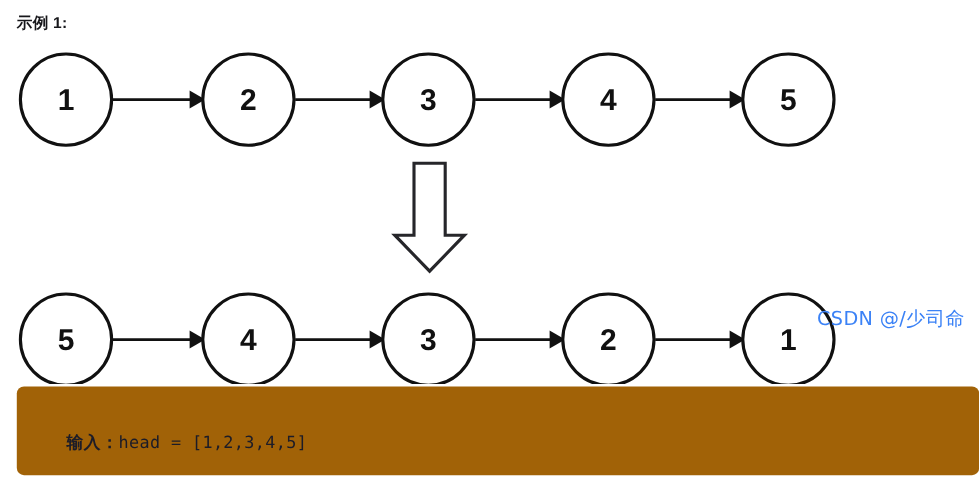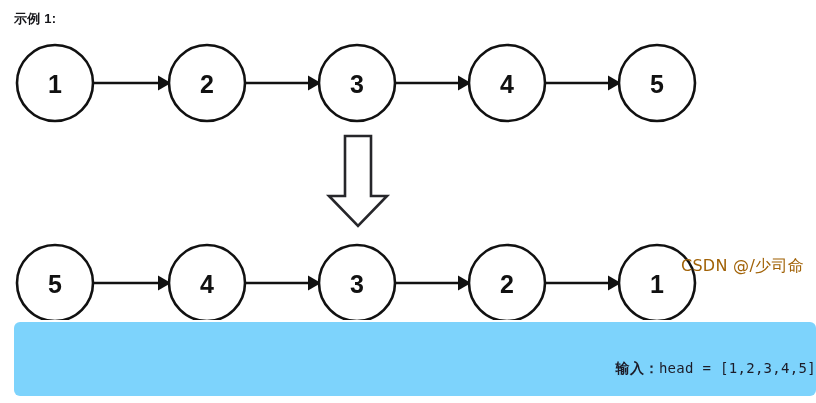"CSDN @/少司命" .watermark { color: #a16207 -> #3b82f6 }
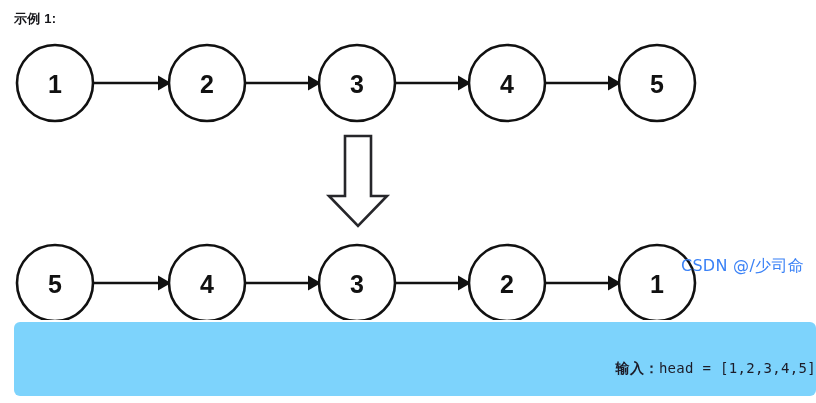"输入：head = [1,2,3,4,5]" .code-block { background: #7dd3fc -> #a16207; text-align: right -> none }
